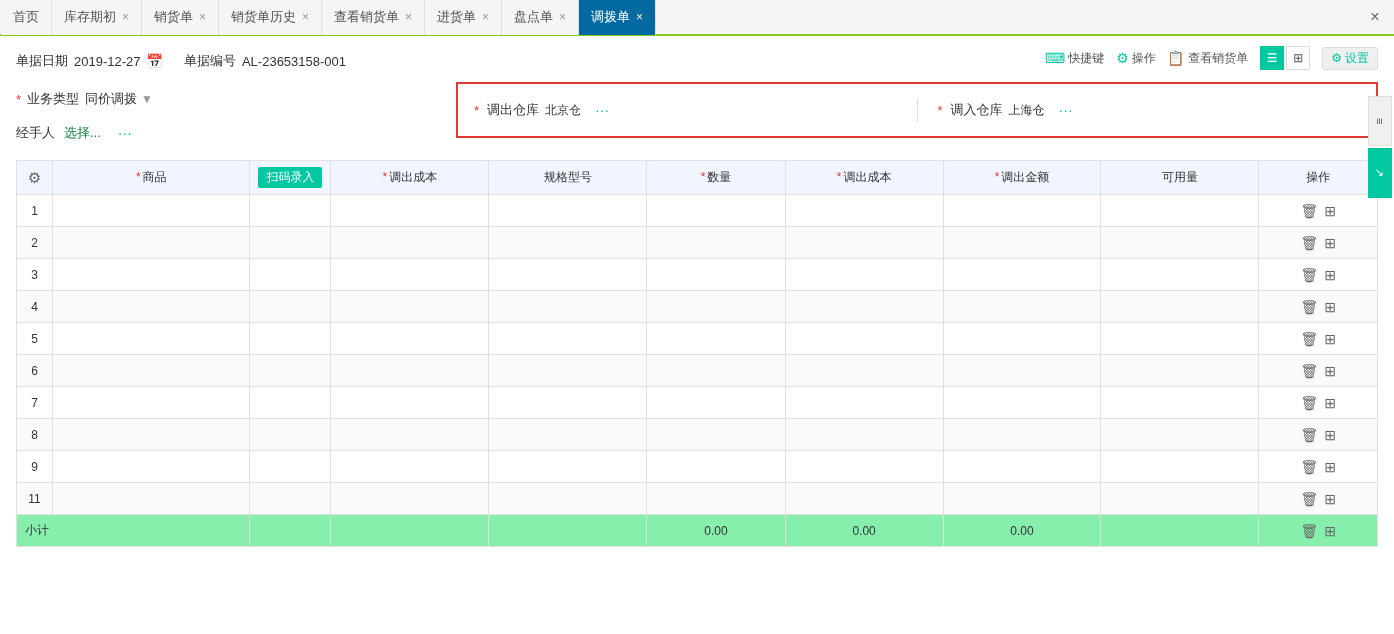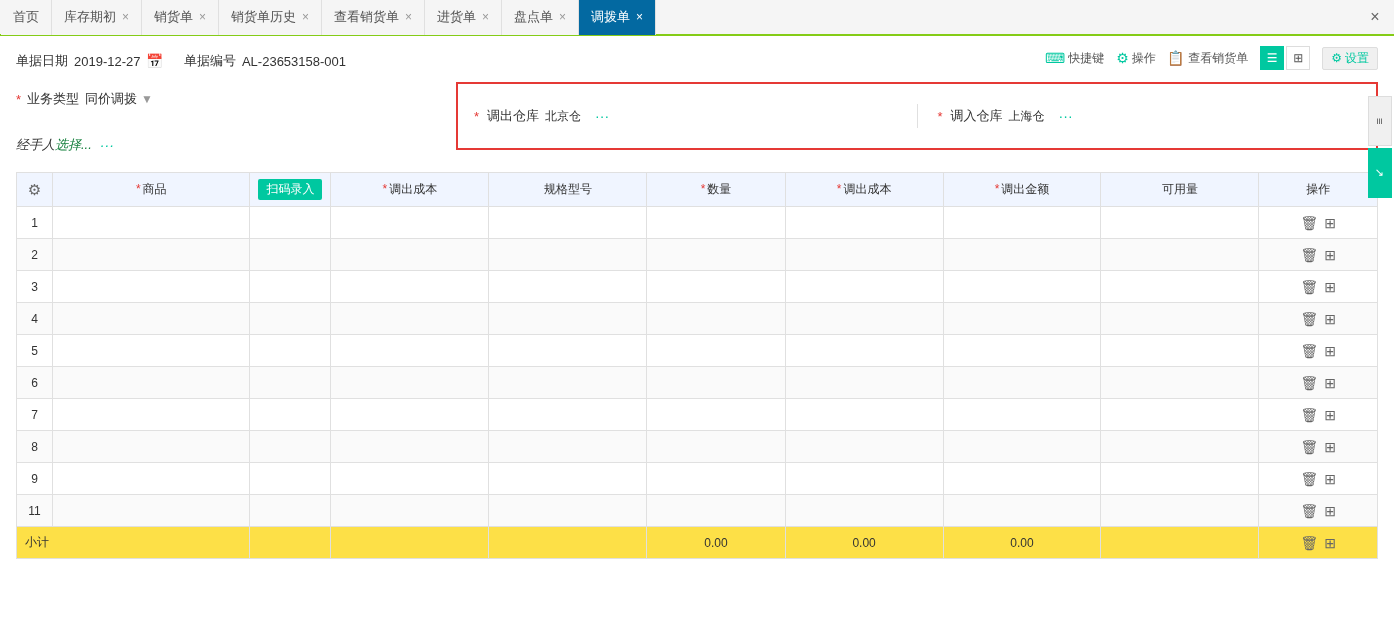"经手人" .handler-field { font-style: italic -> none; gap: 0 -> 9px; margin-top: 20px -> 8px }
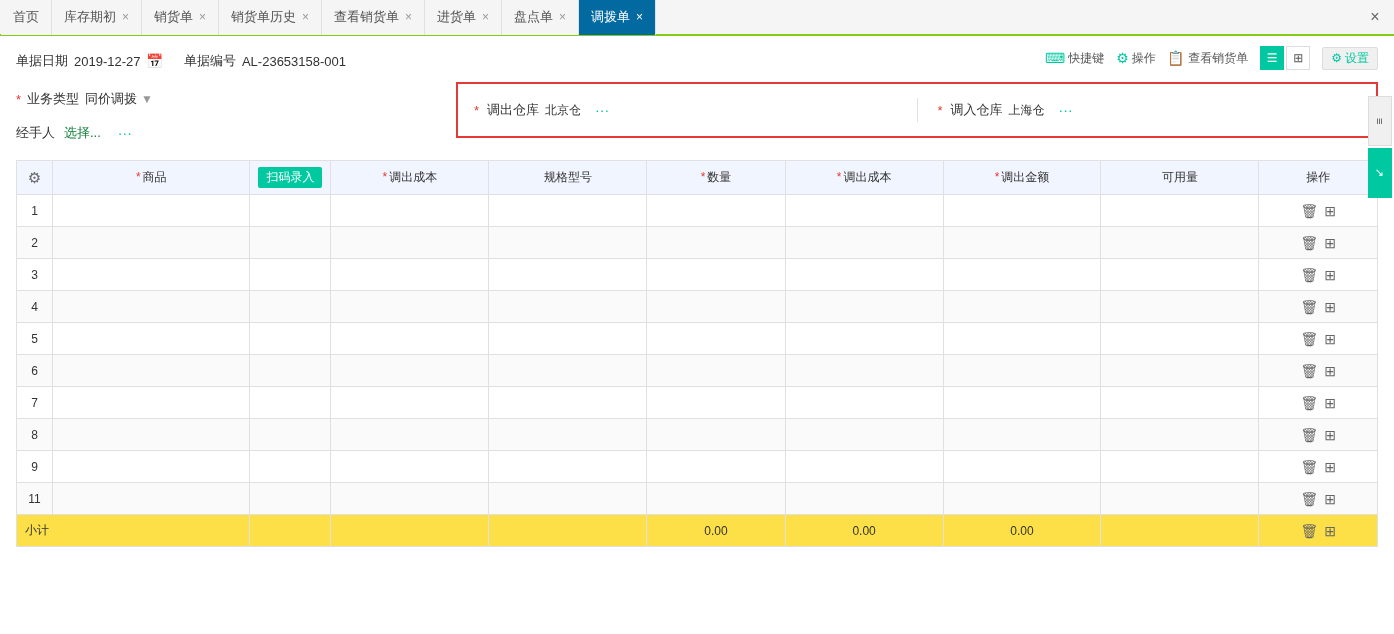"小计" .data-table tbody tr.subtotal { background: #fde047 -> #86efac }
